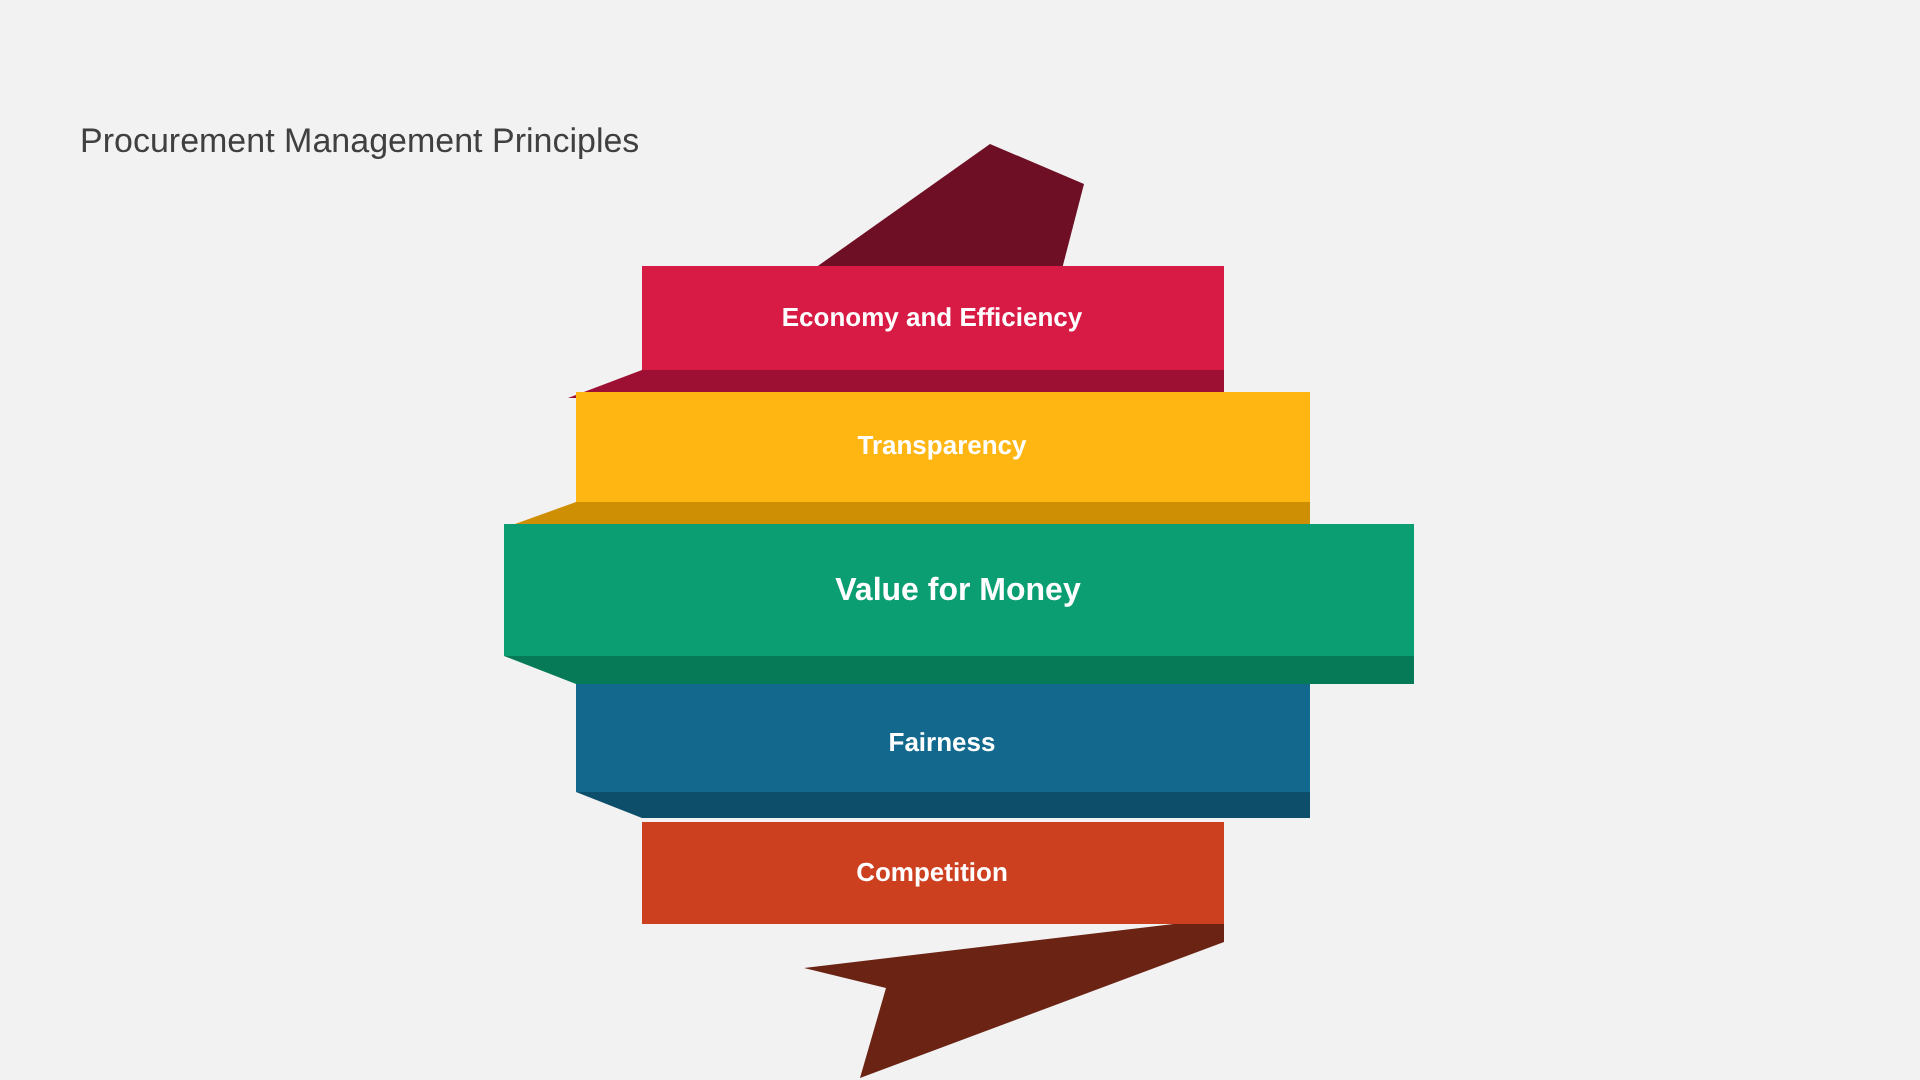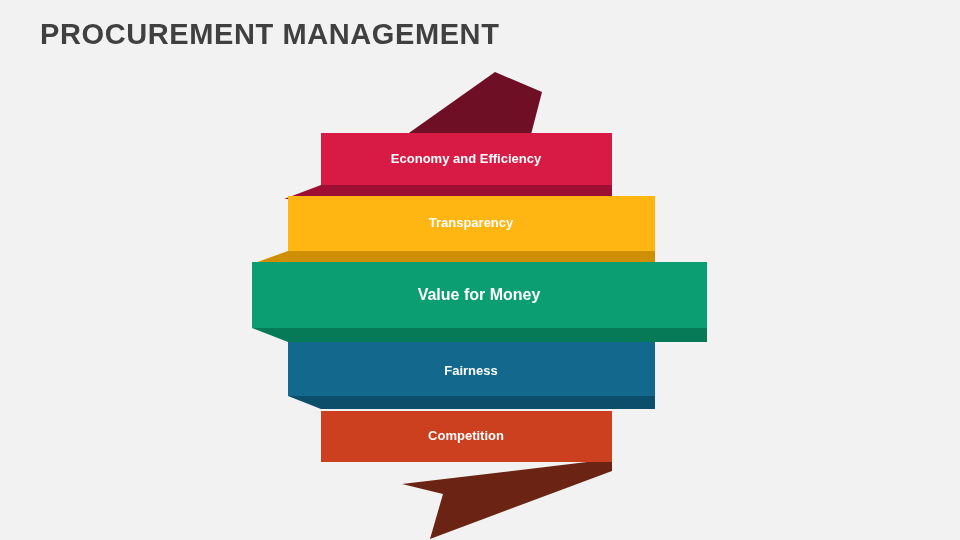"PROCUREMENT MANAGEMENT" div { html: <div>PROCUREMENT MANAGEMENT</div> -> none }
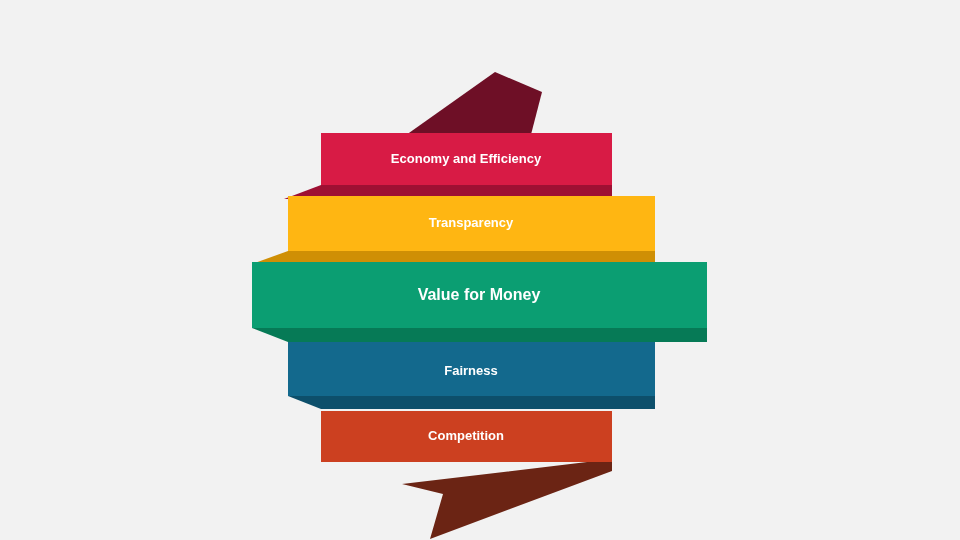"Procurement Management Principles" div { html: none -> <div>Procurement Management Principles</div> }
